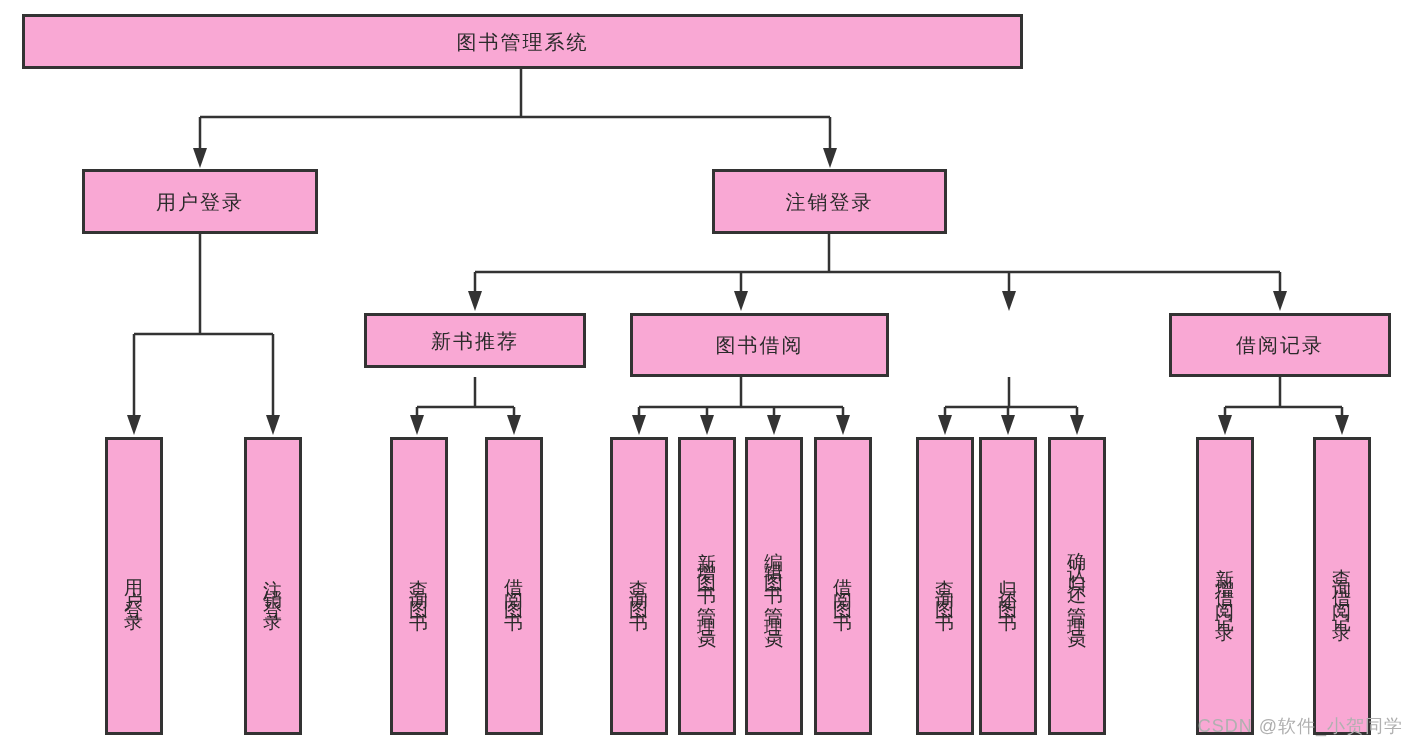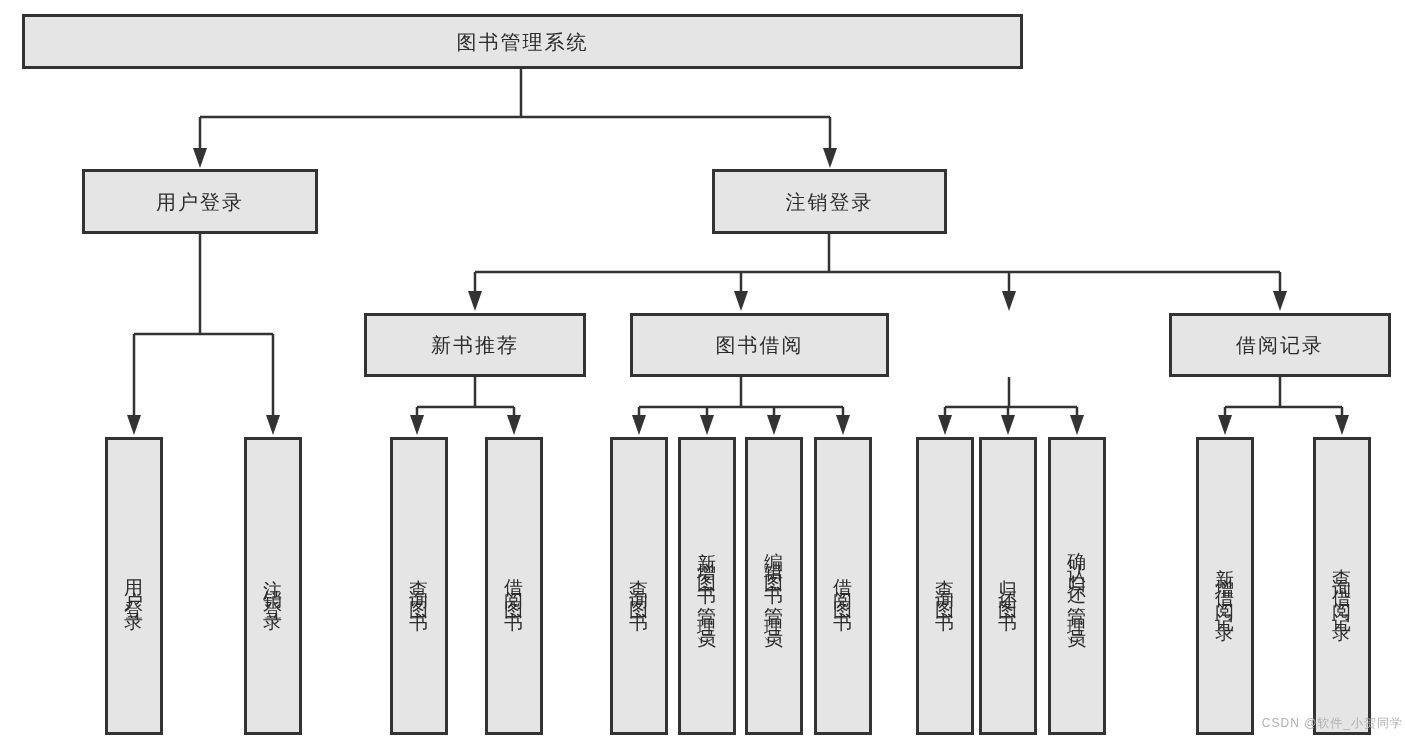"图书管理系统" .box { background: #e5e5e5 -> #f9a8d4 }
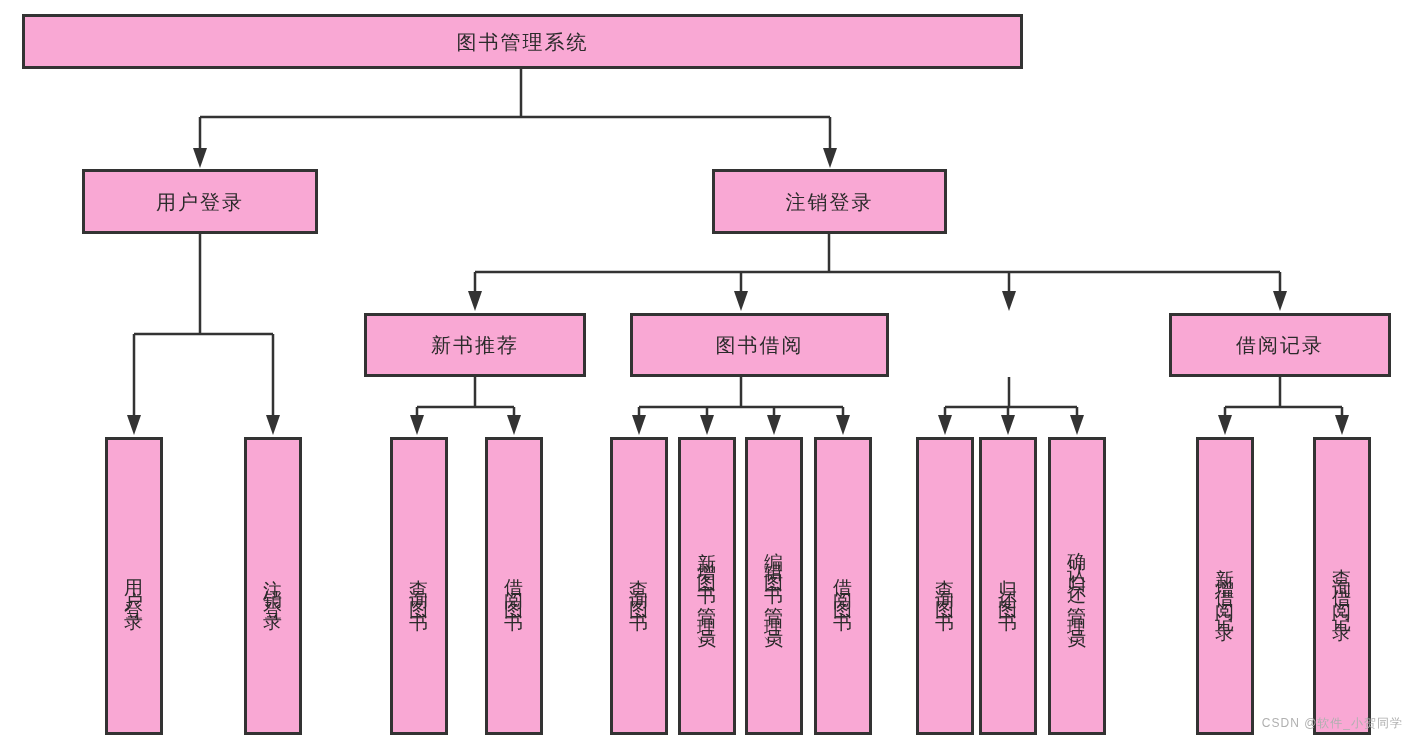"新书推荐" div.box { height: 64px -> 55px }
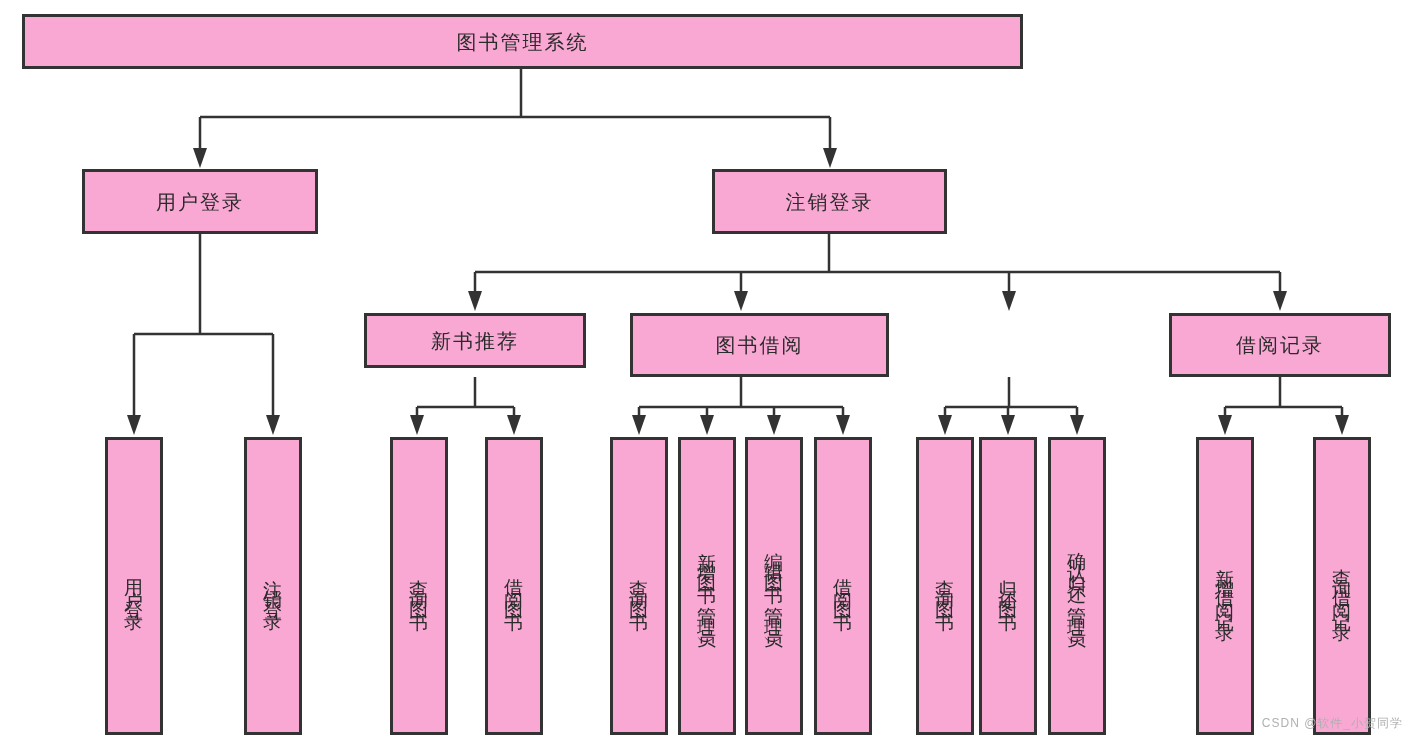"CSDN @软件_小贺同学" .watermark { bottom: 15px -> 9px; font-size: 12px -> 18px }
